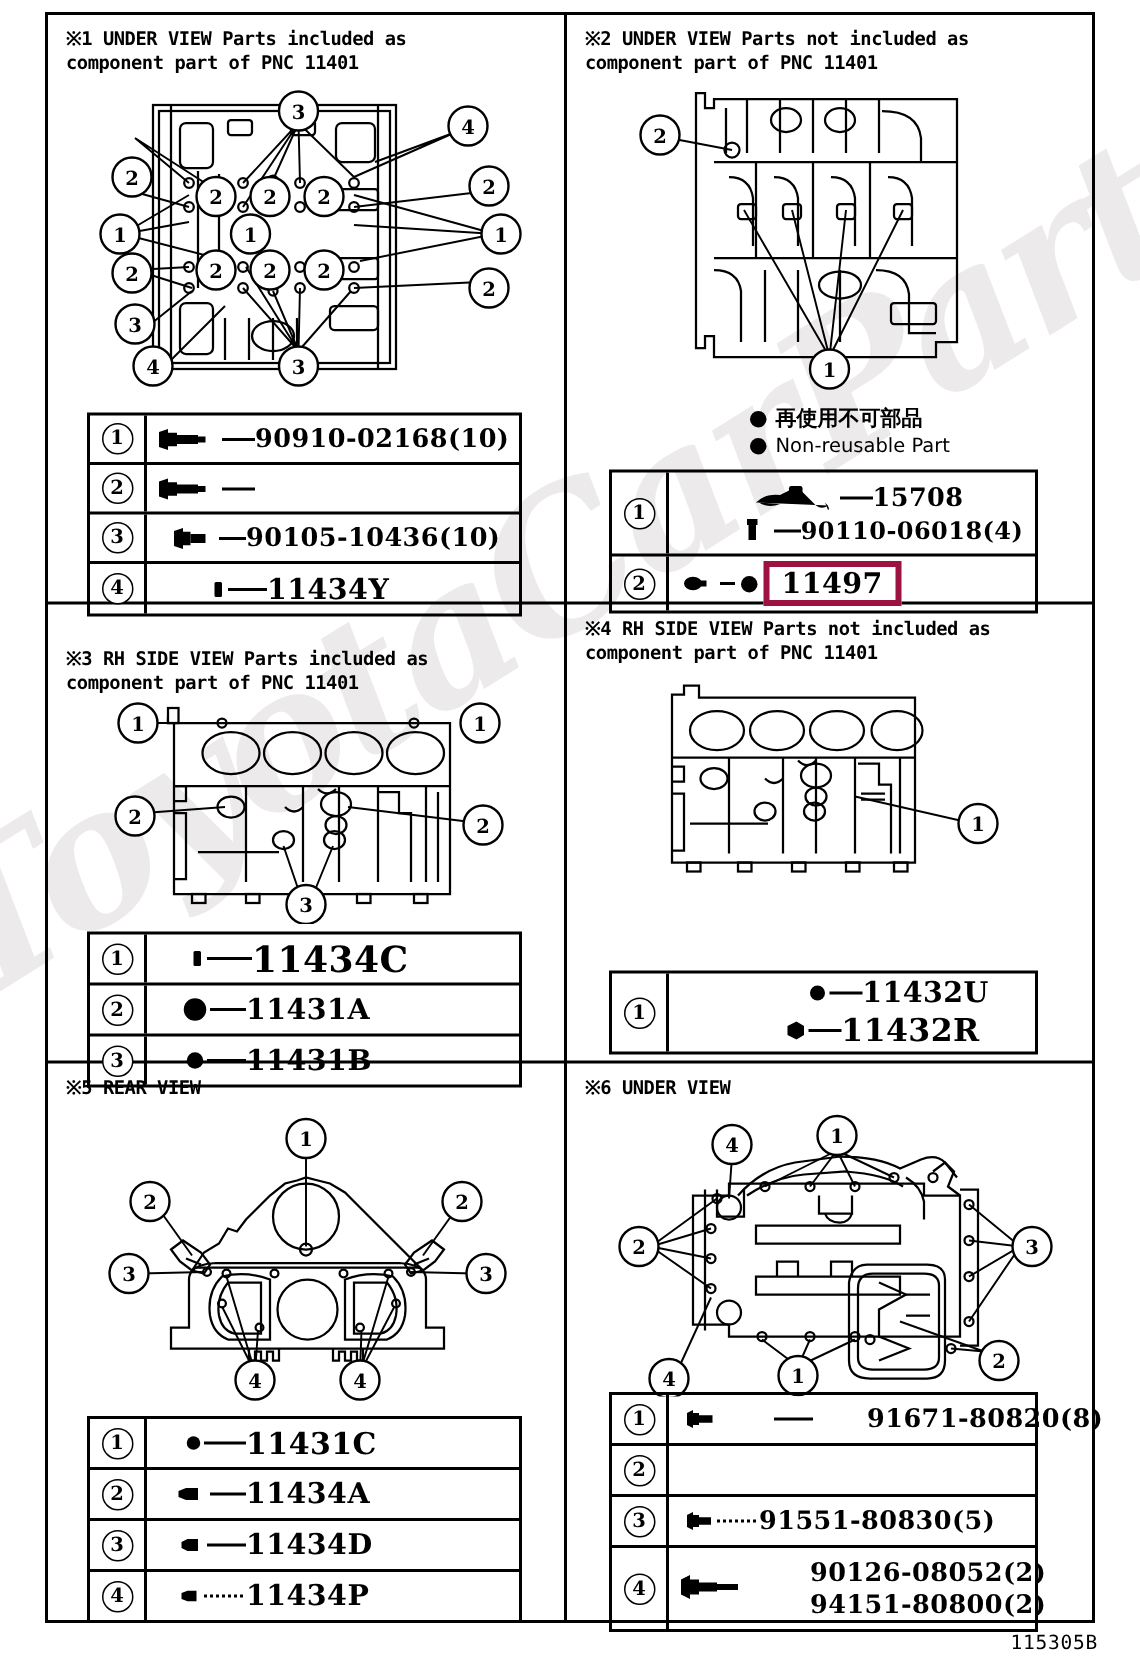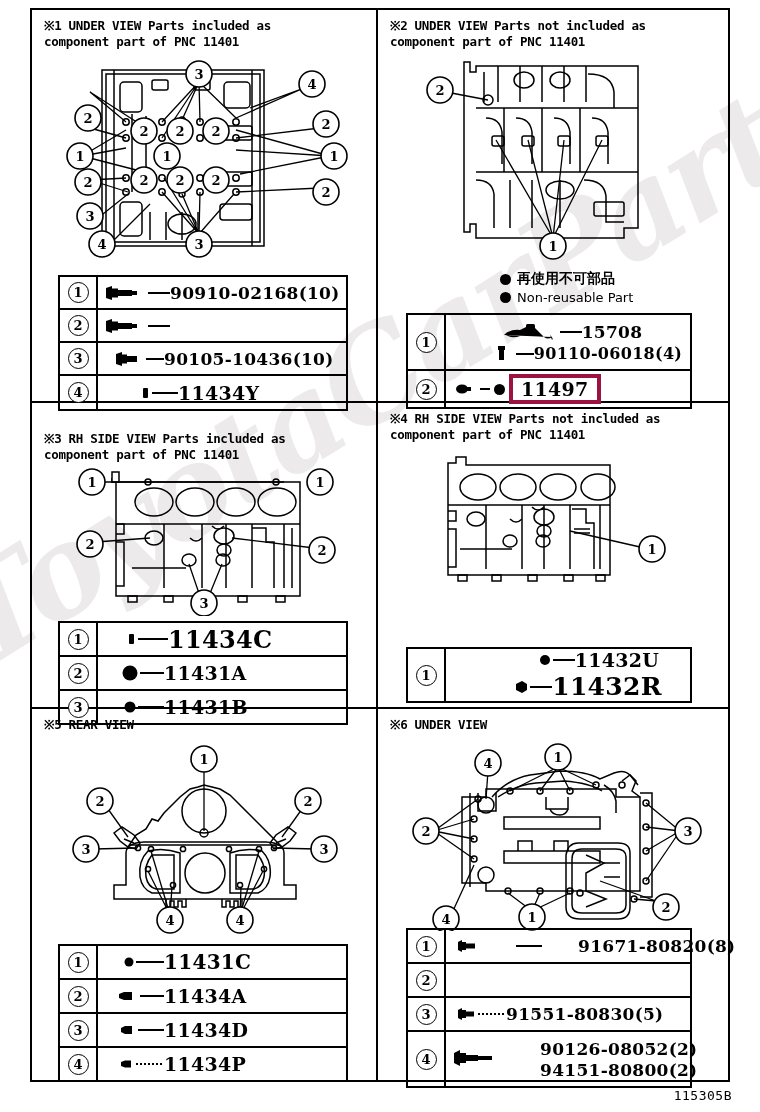"11432R" span.pcode { font-size: 25px -> 21px }
